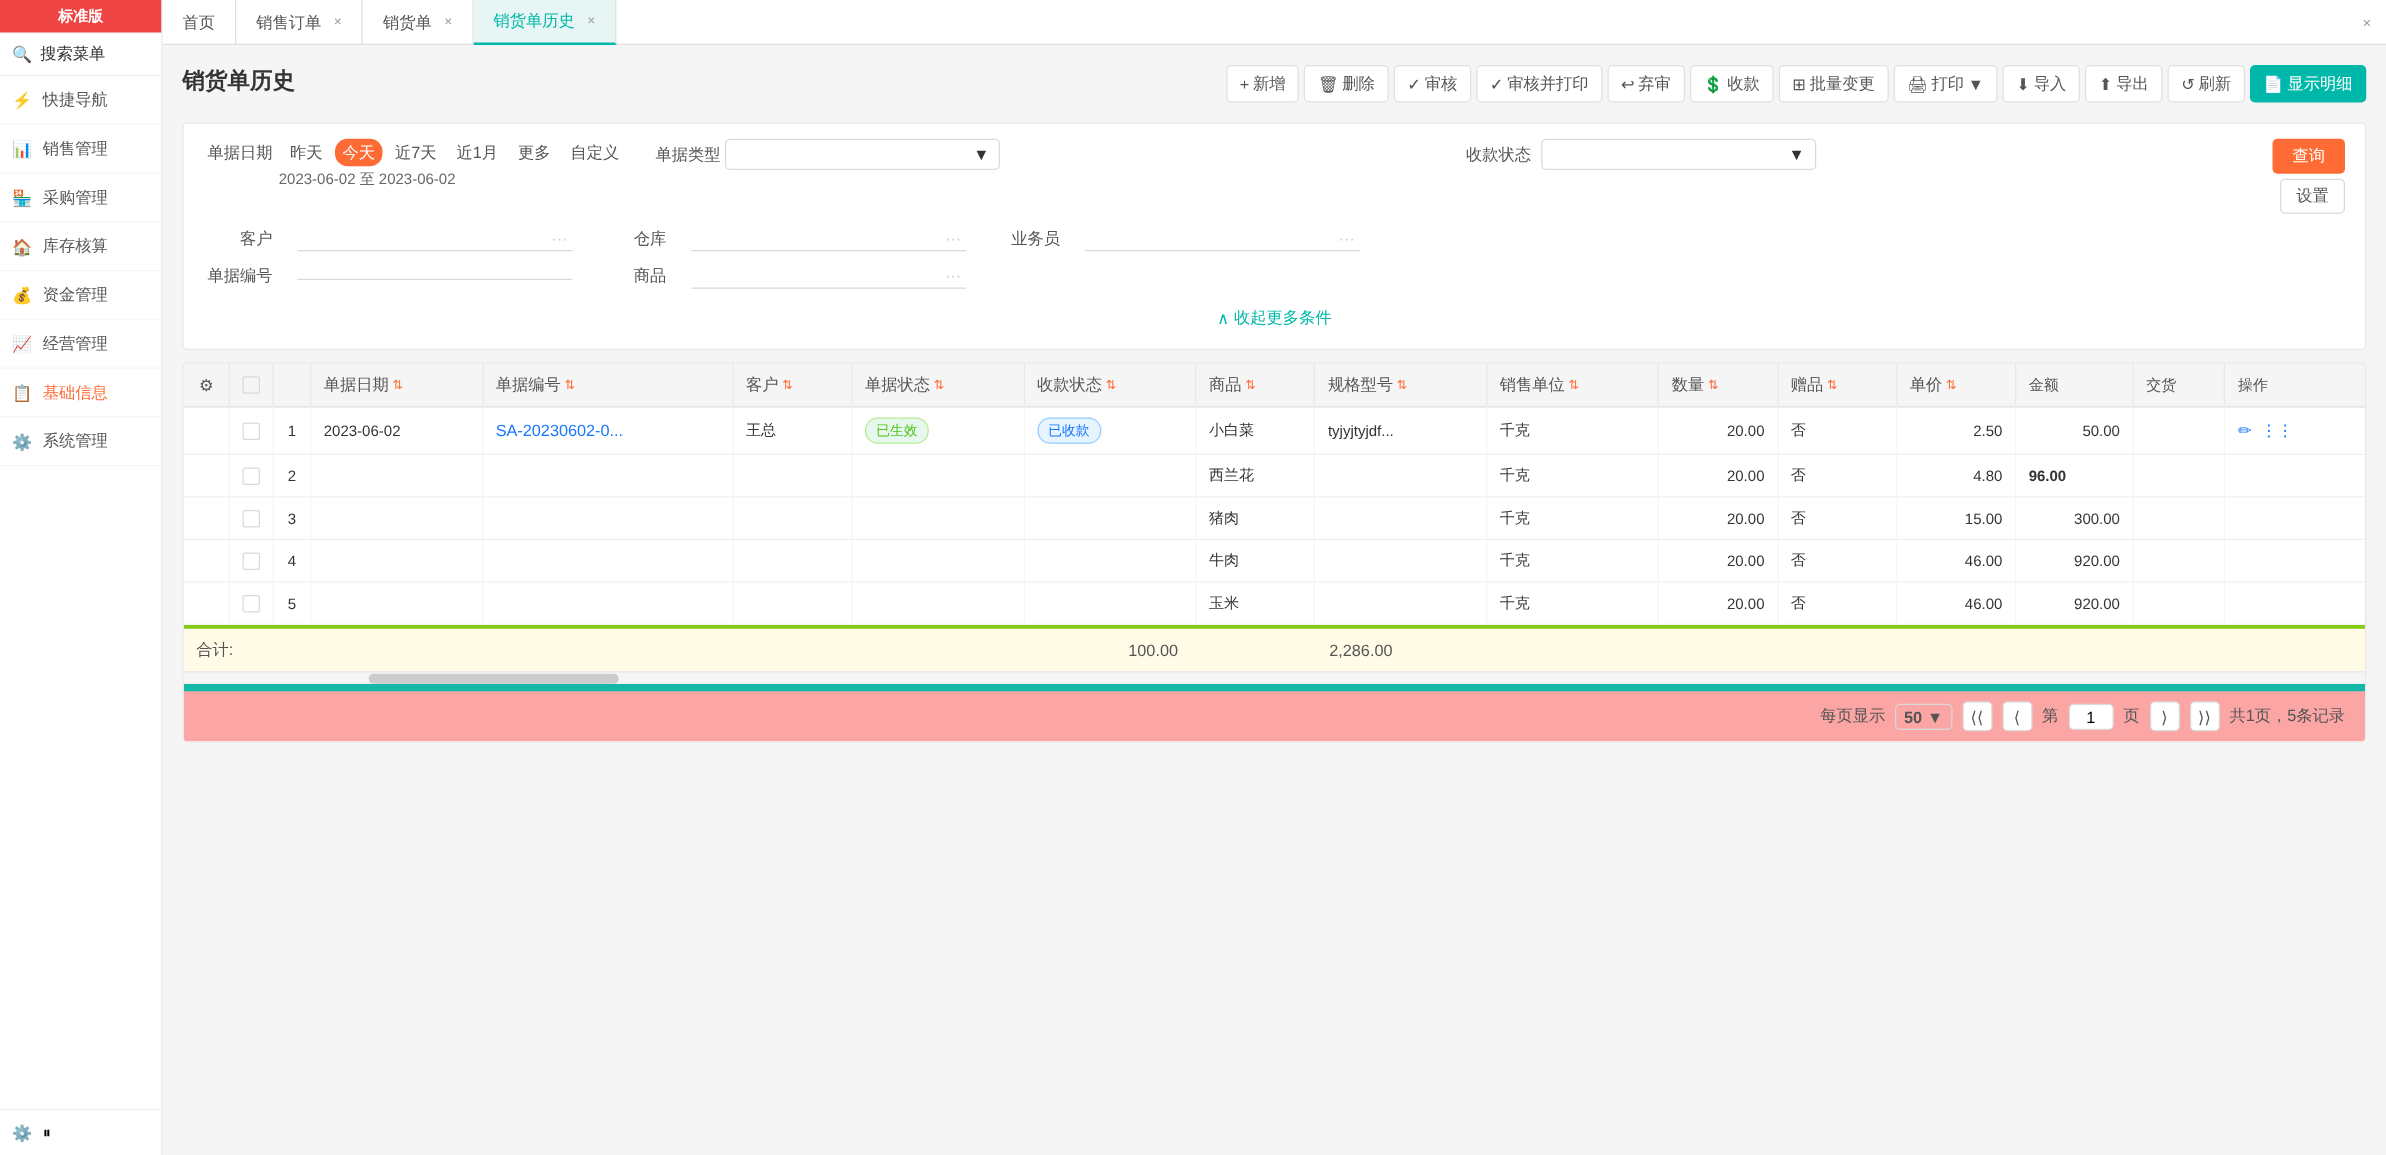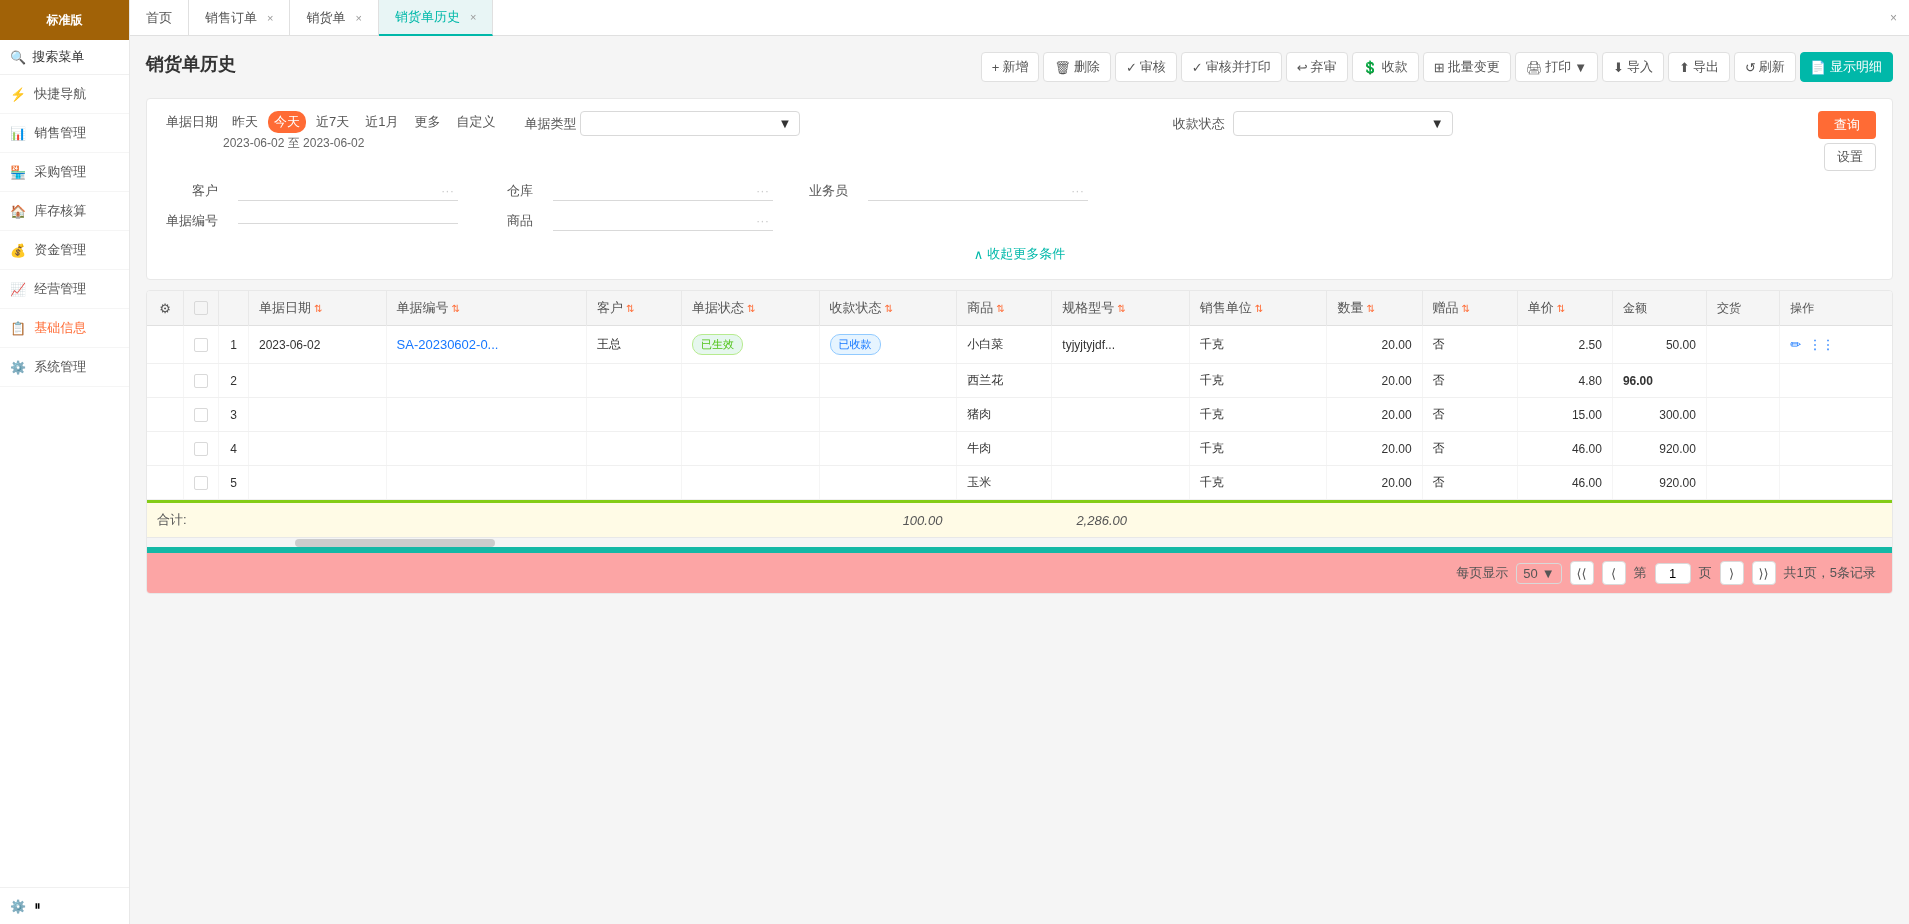"标准版" .sidebar-logo { background: #a16207 -> #ef4444; height: 40px -> 26px }
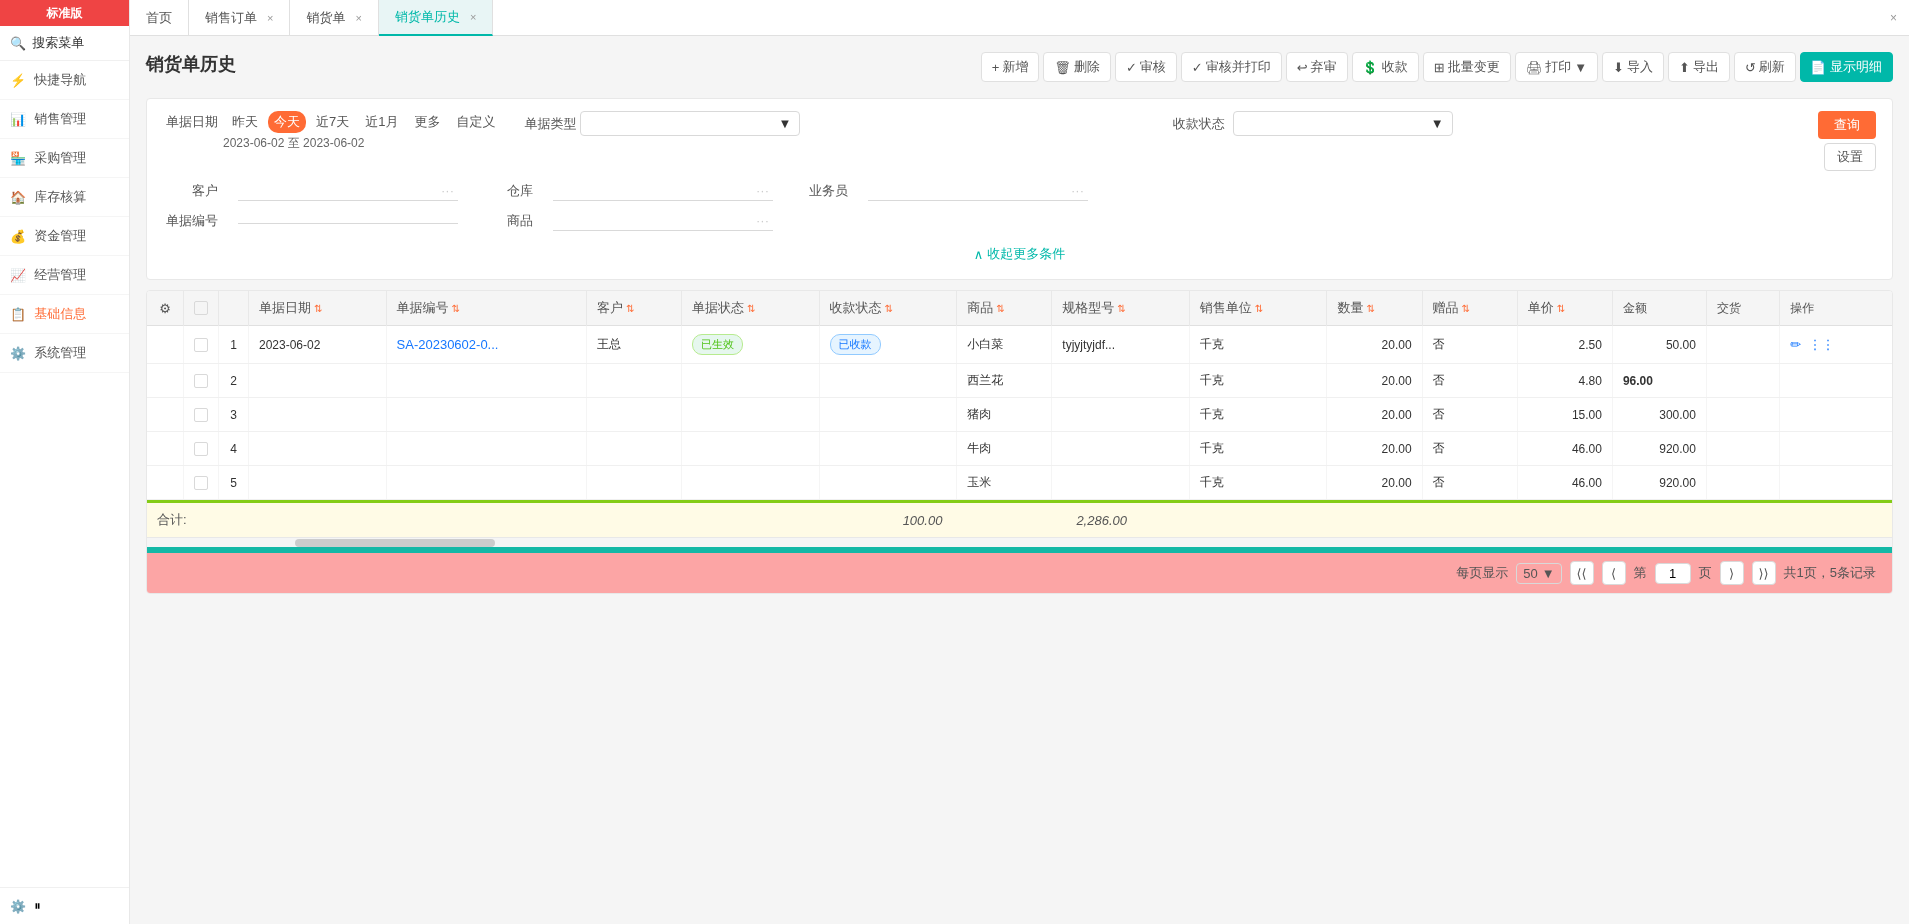"100.00" .footer-total { font-style: italic -> none; gap: 54px -> 41px }
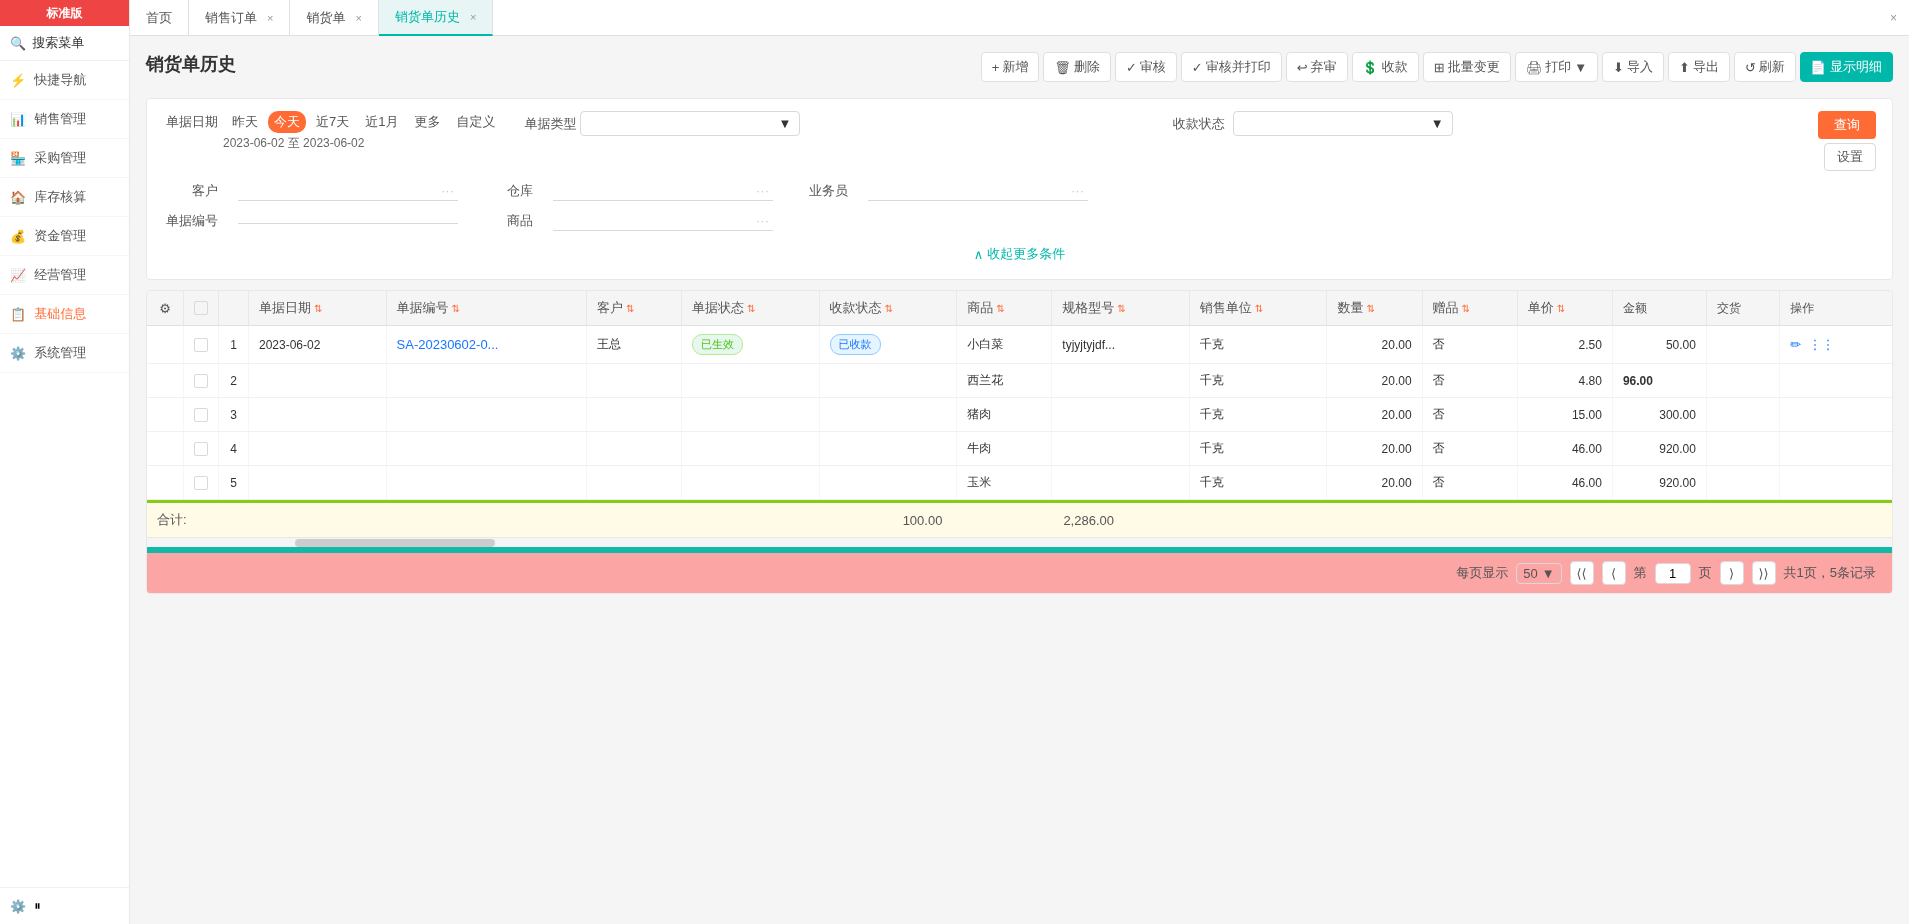"50" .page-size-select { font-weight: none -> bold }
